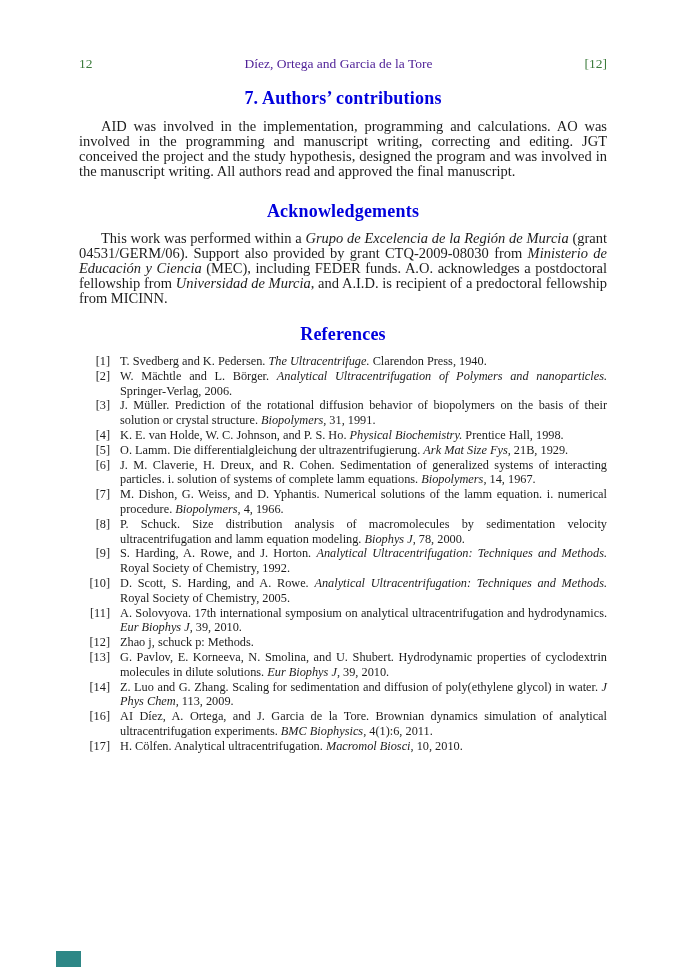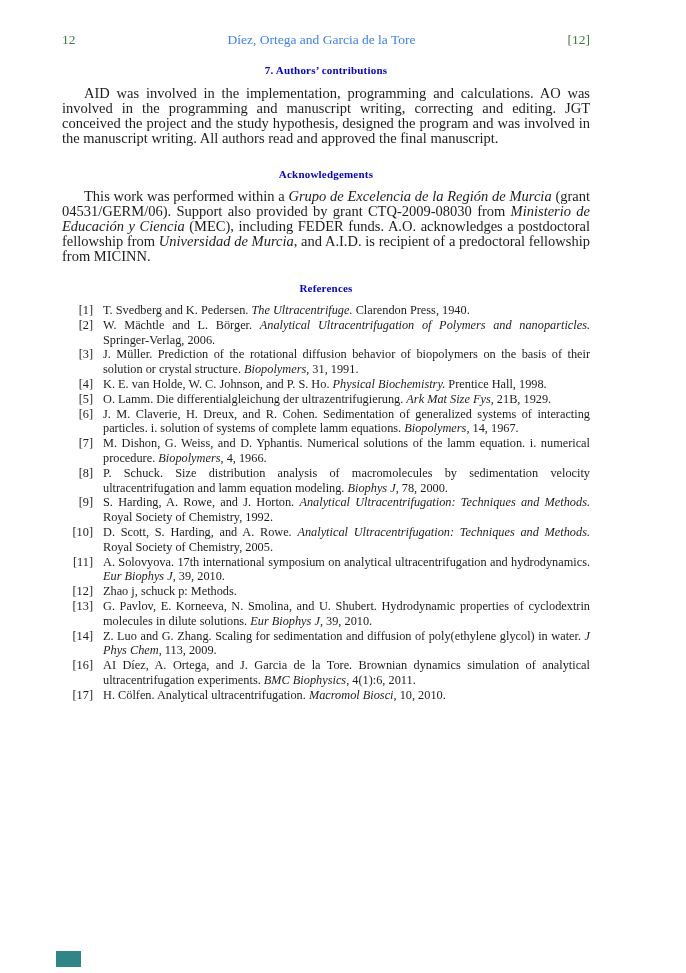"12" .content { margin-left: 62px -> 79px; padding-top: 32px -> 56px }
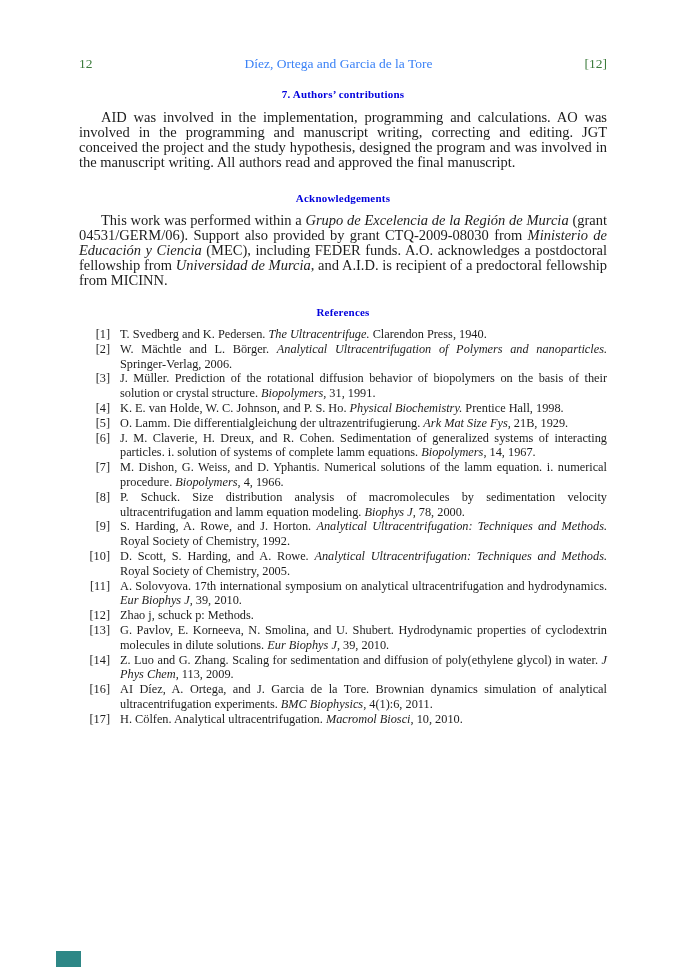"Díez, Ortega and Garcia de" .running-header .rh-title { color: #3b82f6 -> #4c1d95 }
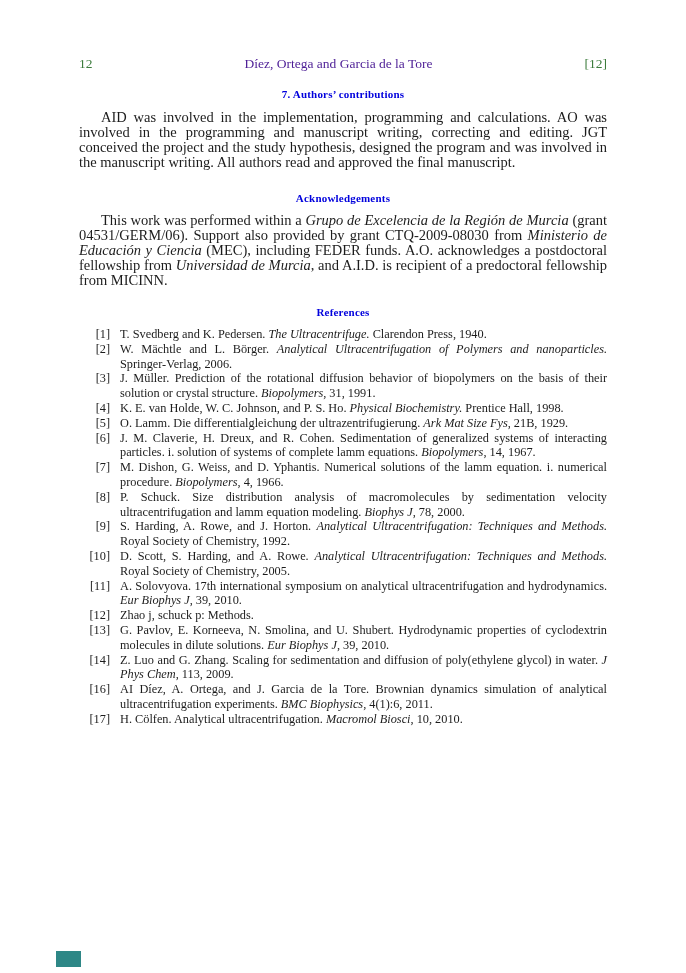"7. Authors’ contributions" h2.sec-heading { font-size: 11px -> 18px }
